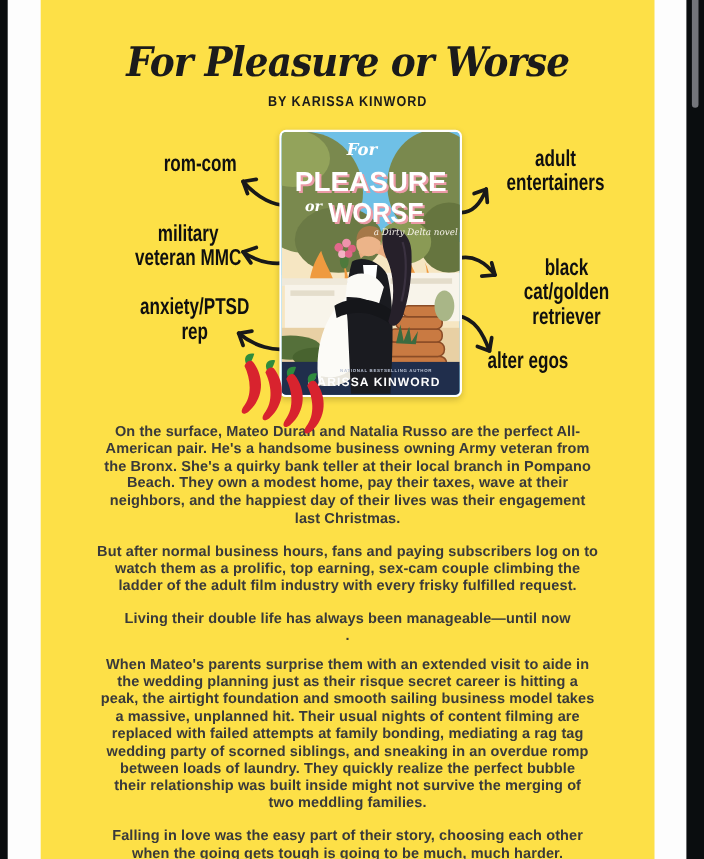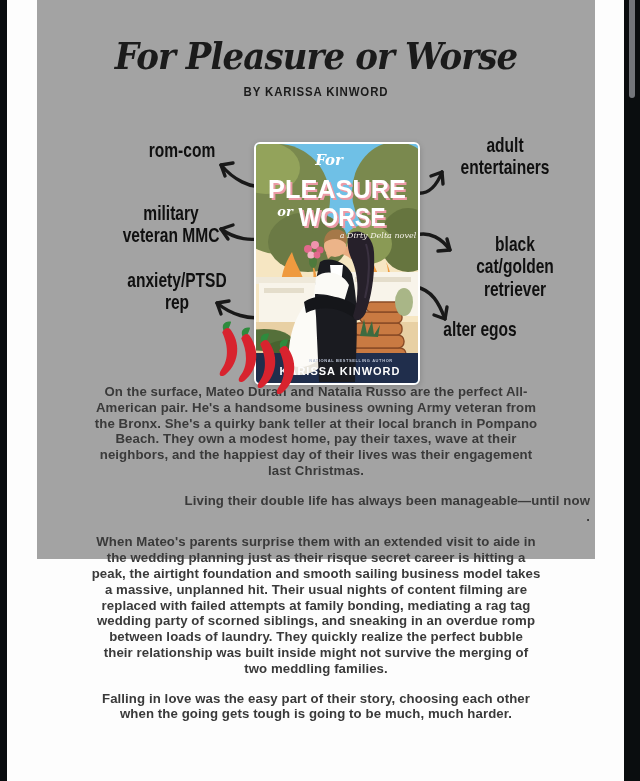"For Pleasure or Worse" .graphic { background: #a3a3a3 -> #fde047; height: 559px -> 781px }
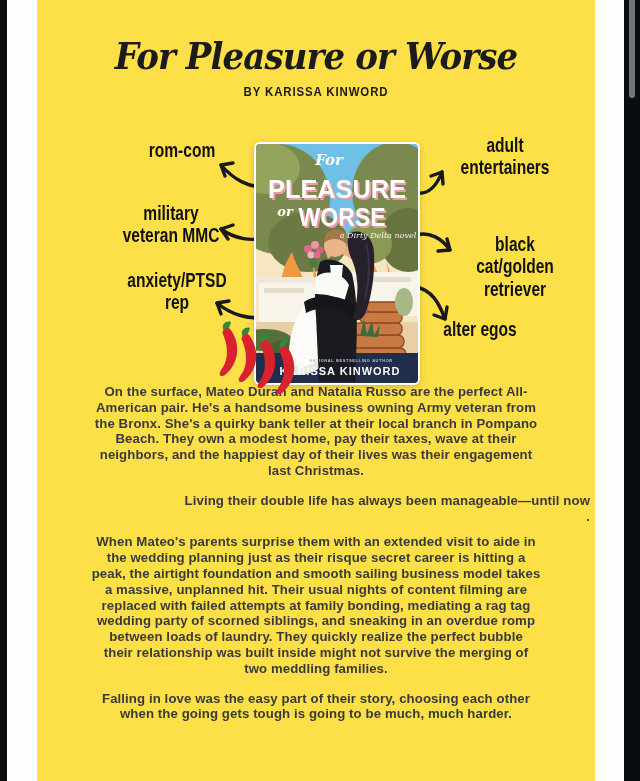"For" .cover { margin-top: 24px -> none }
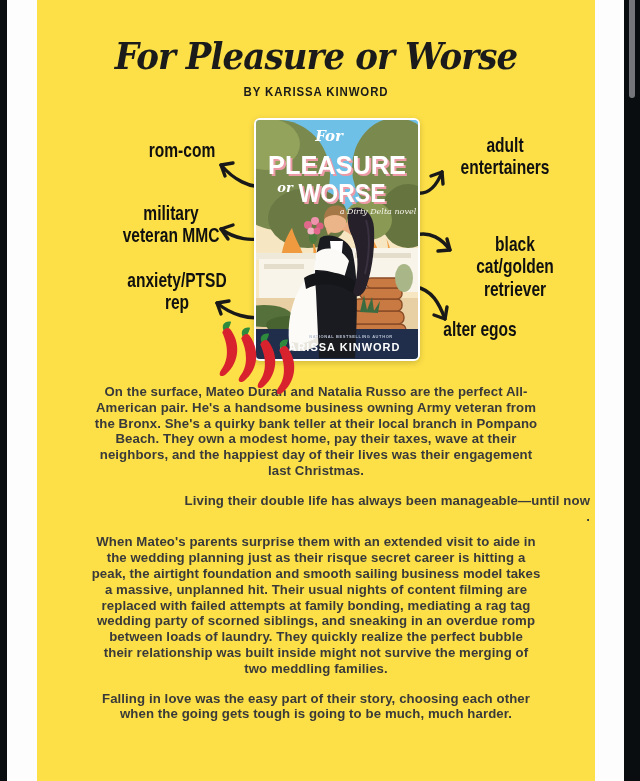"But after normal business hours," p { html: none -> <p>But after normal business hours, fans and paying subscribers log on to watch them as a prolific, top earning, sex-cam couple climbing the ladder of the adult film industry with every frisky fulfilled request.</p> }
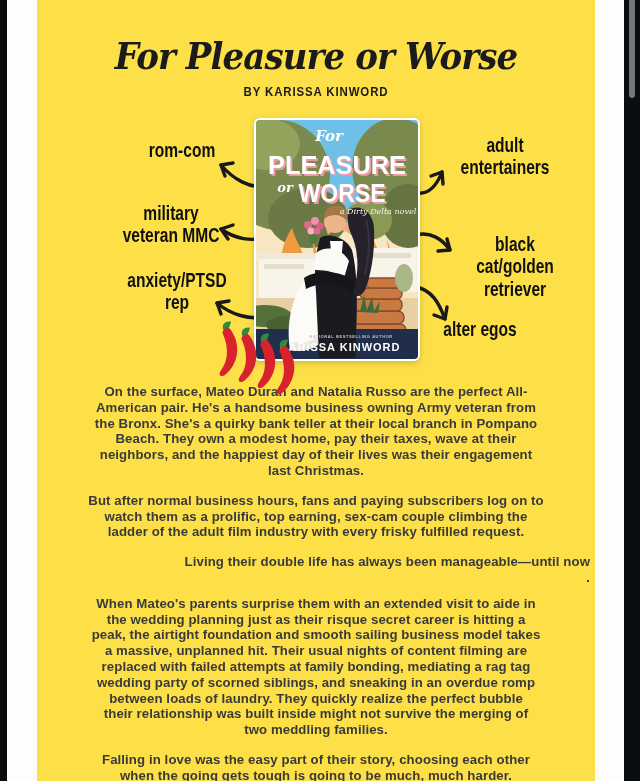"Living their double life has" .blurb p.tight { text-align: right -> none }
